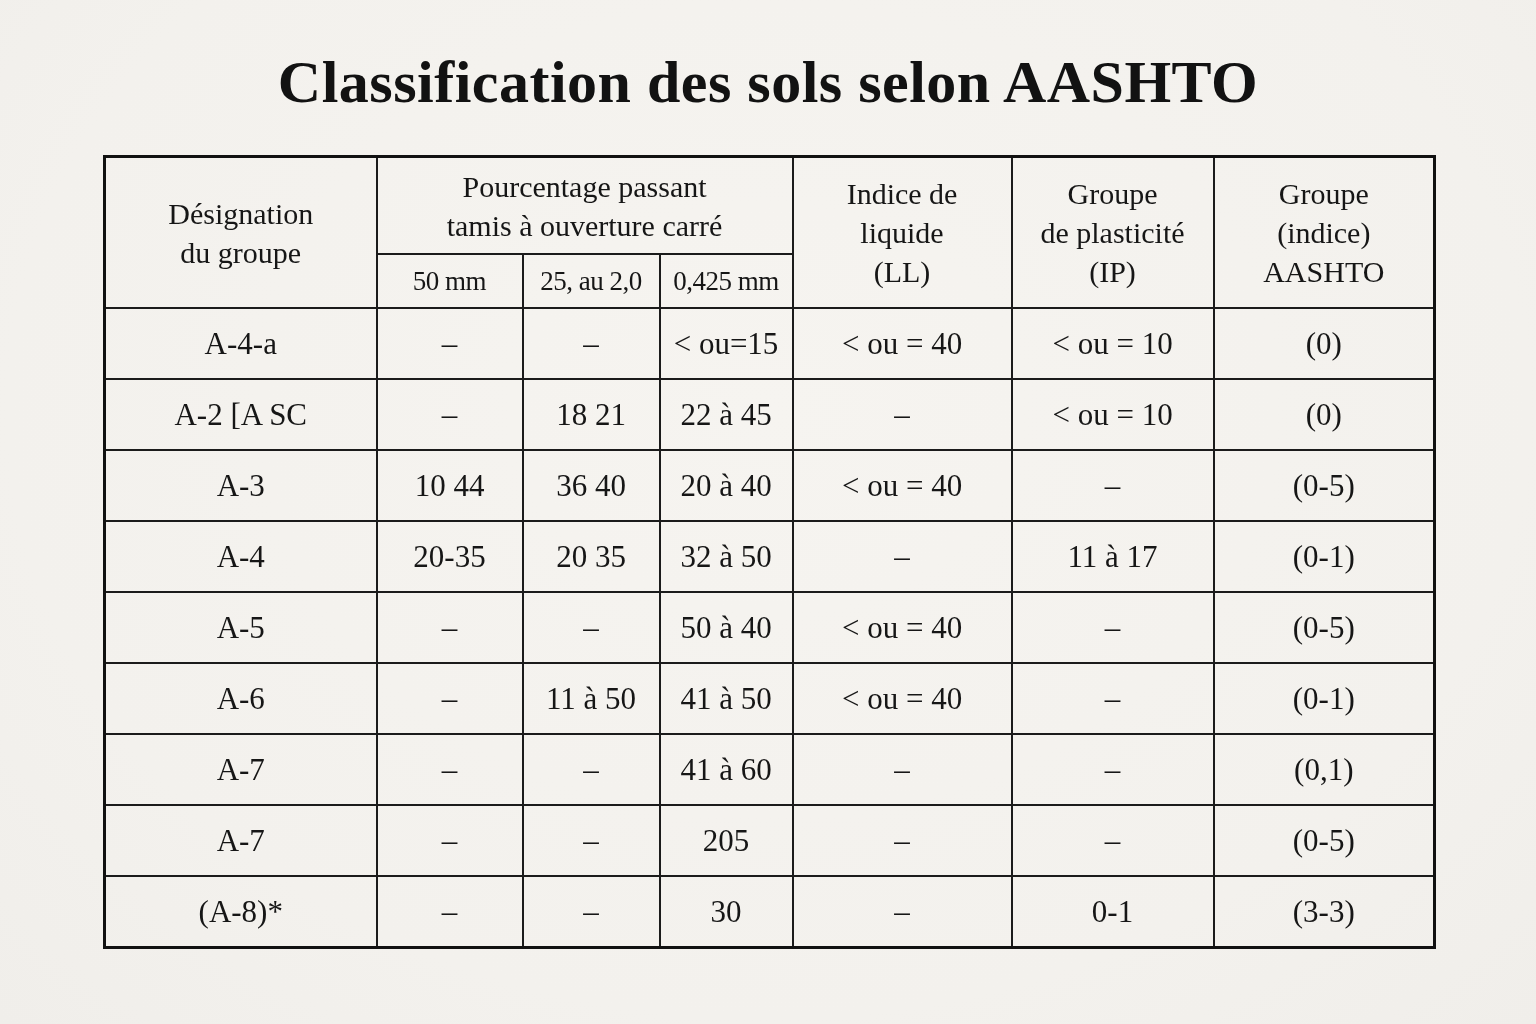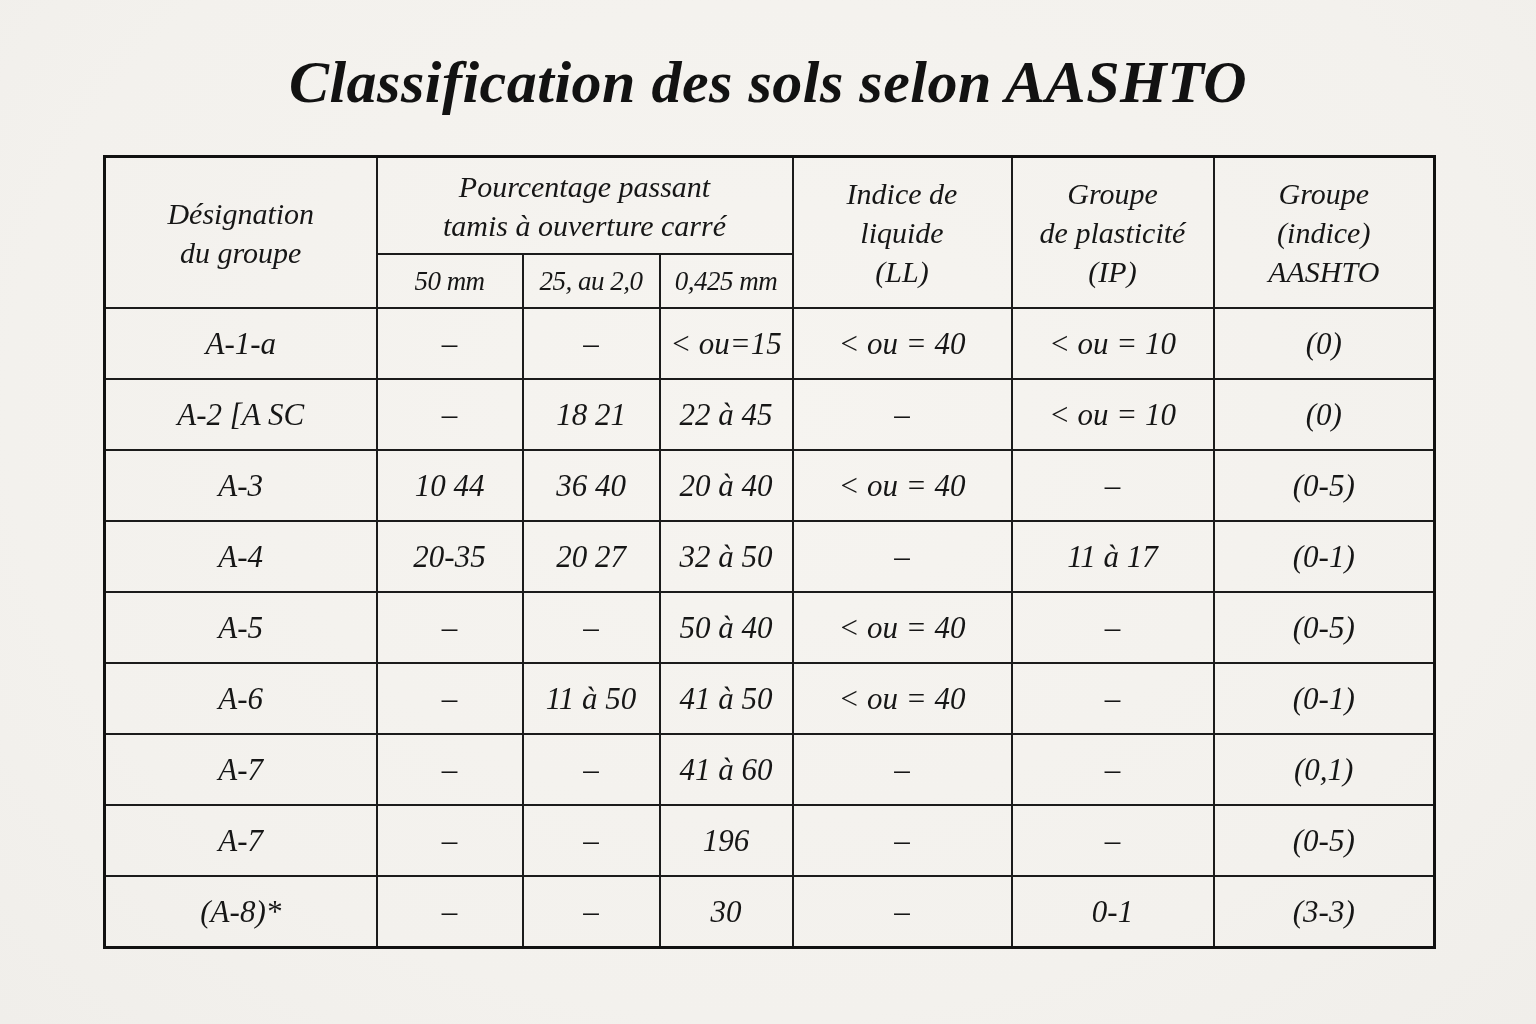"Classification des sols selon AASHTO" .page { font-style: italic -> none }
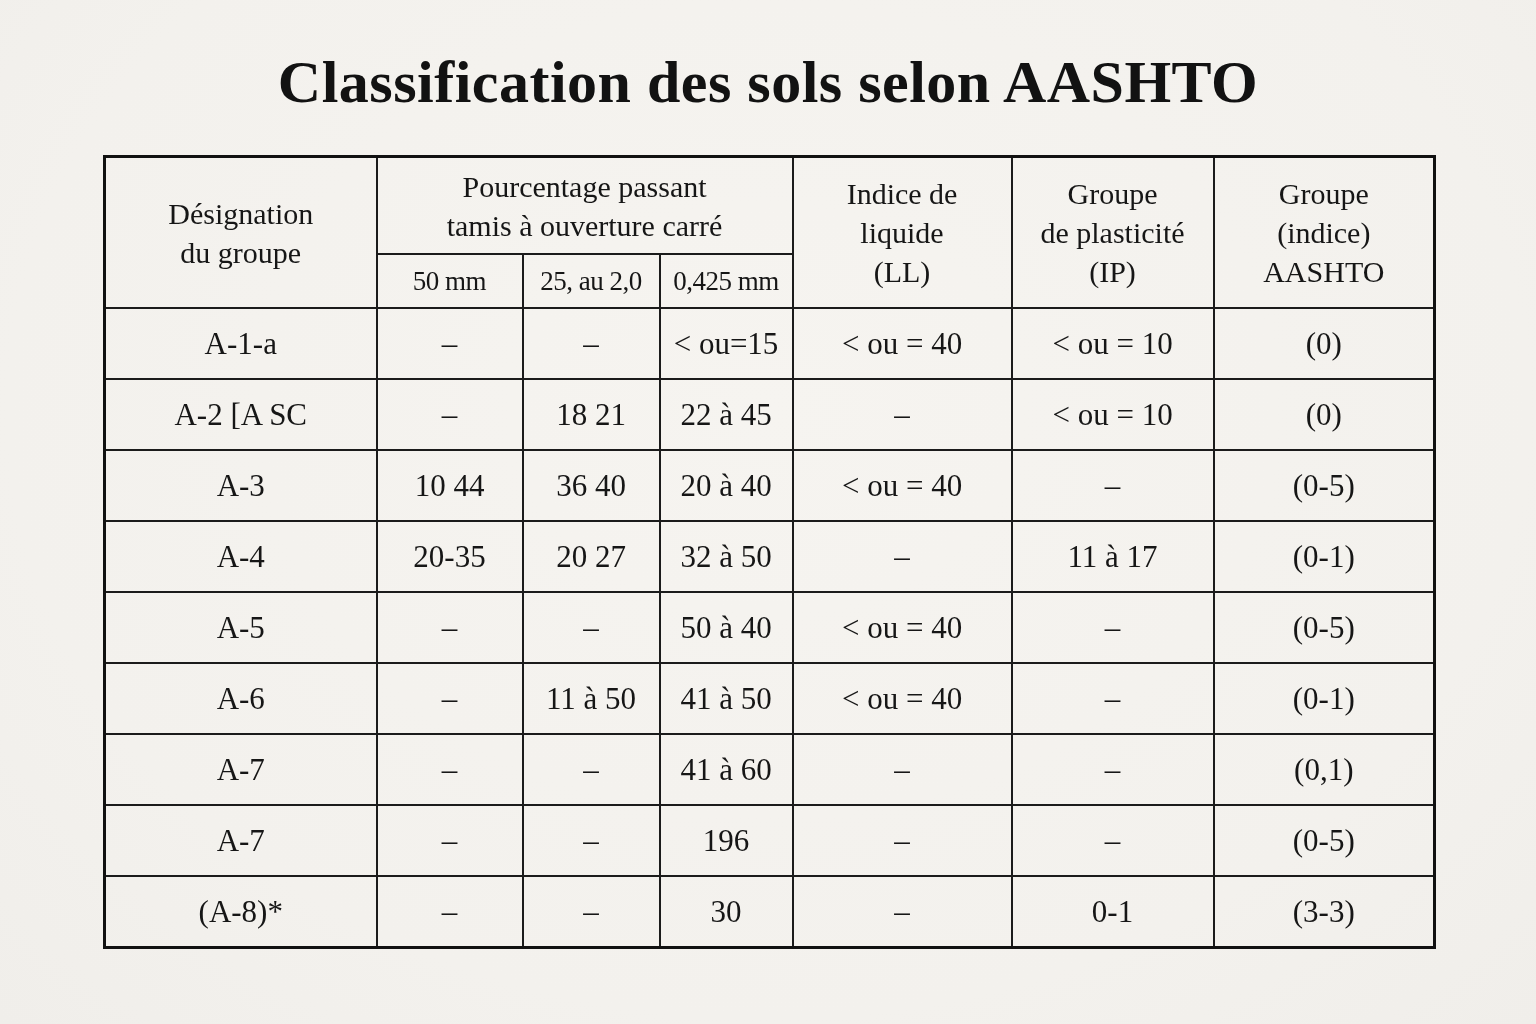"A-1-a" td { text: A-1-a -> A-4-a }
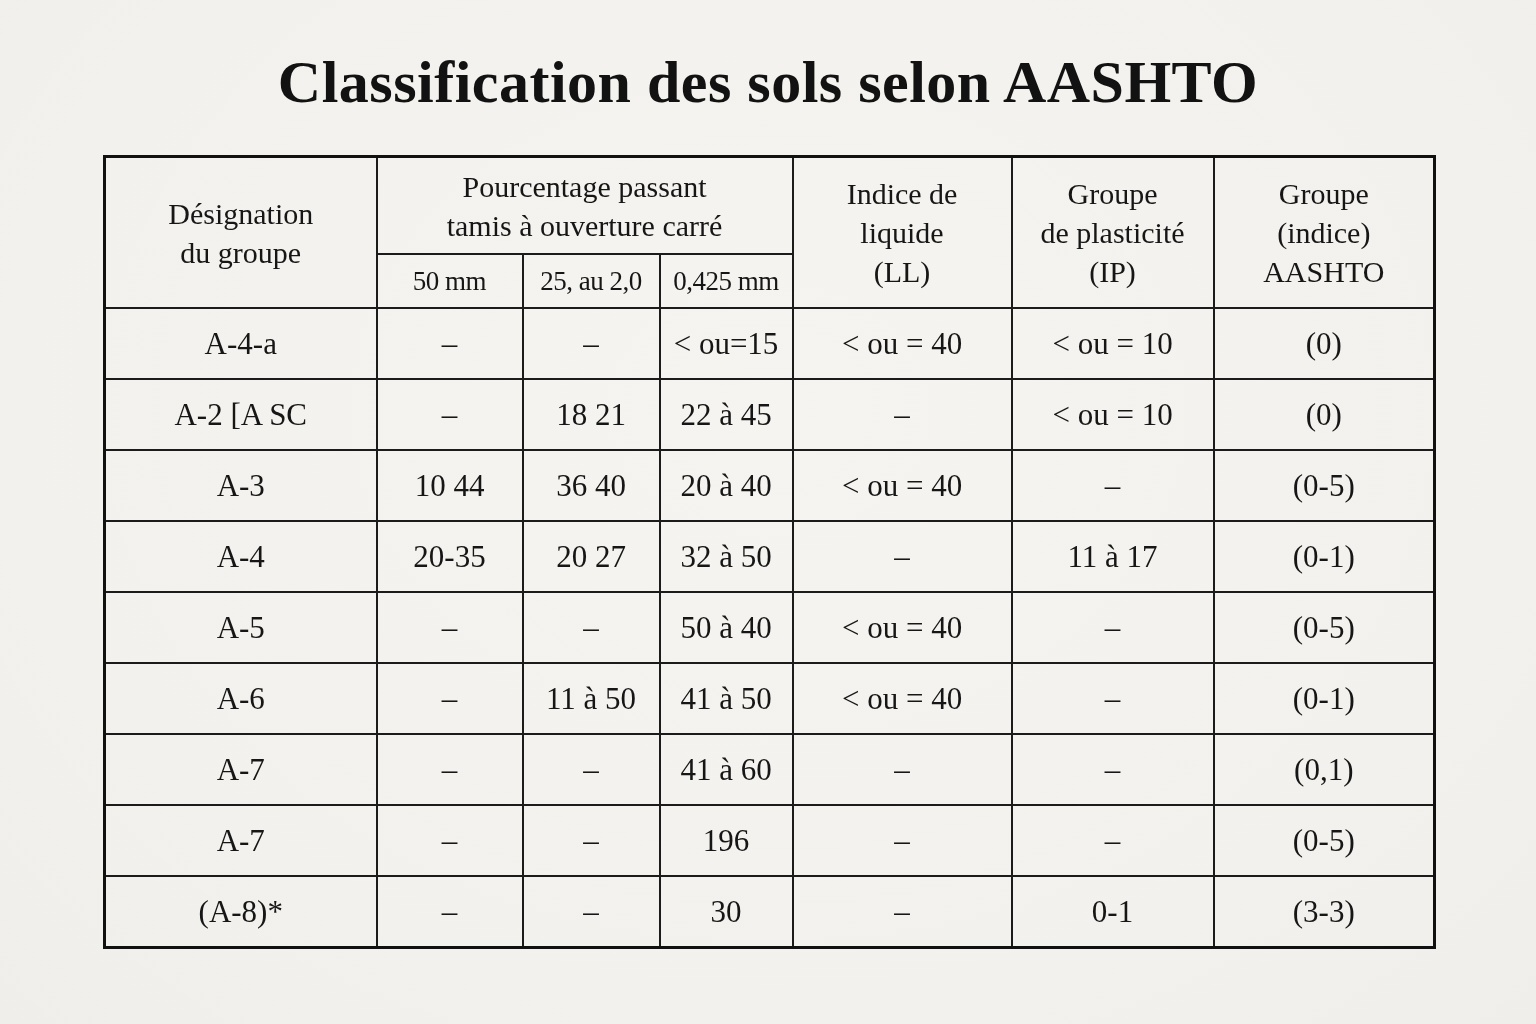"20 27" td { text: 27 -> 35 }
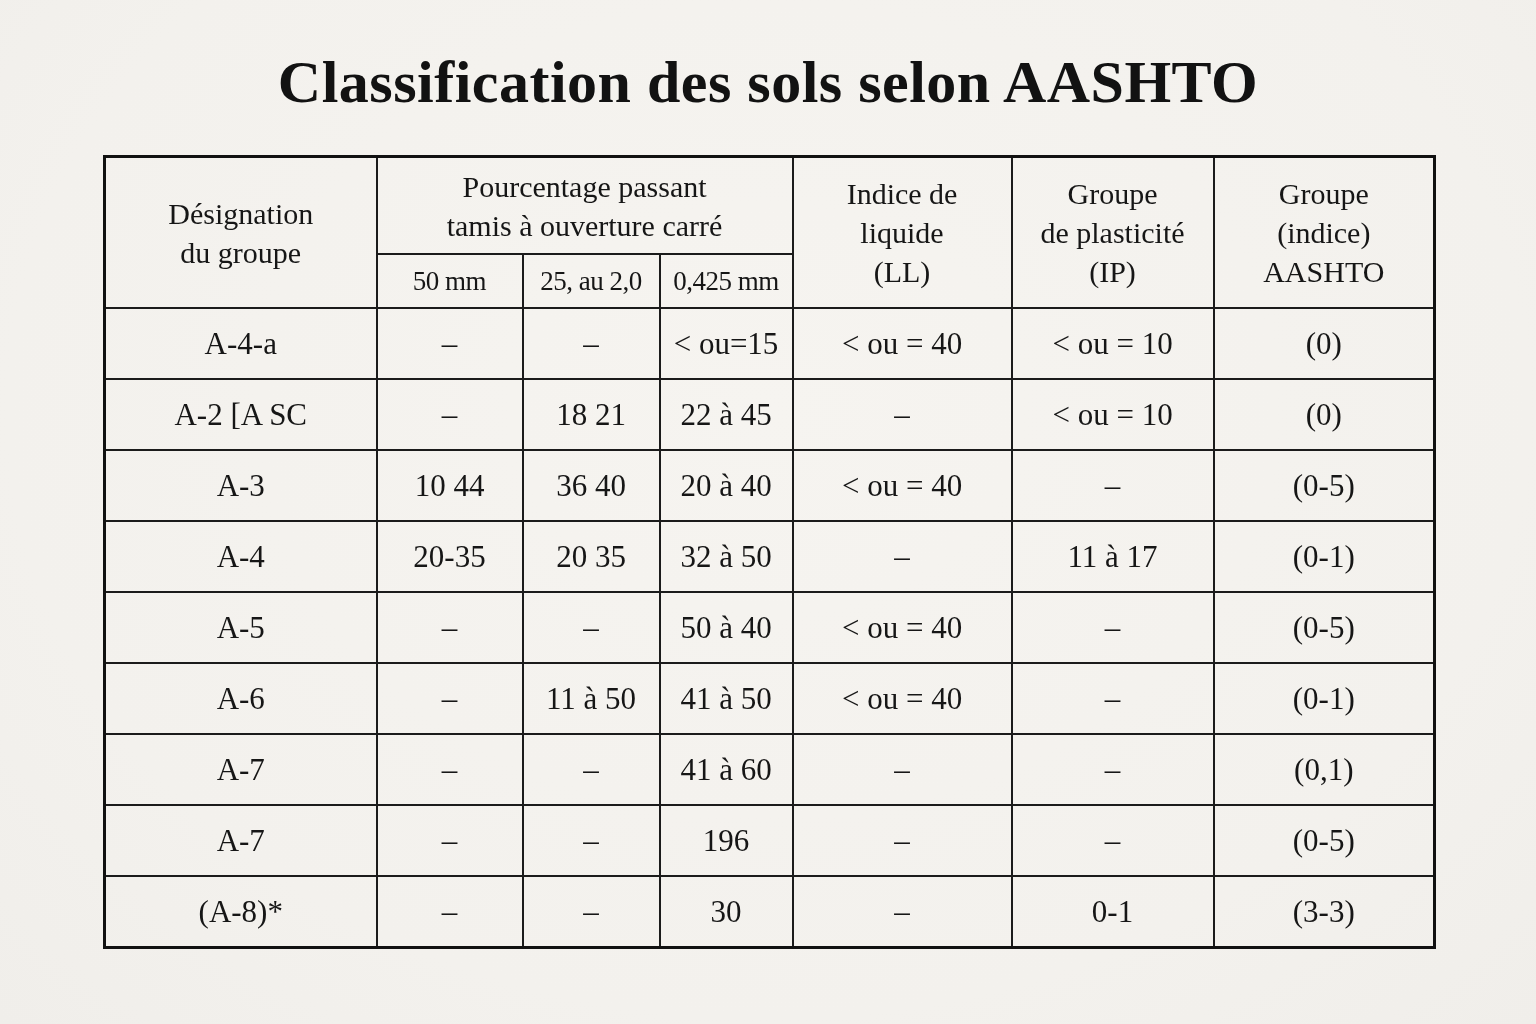"196" td { text: 196 -> 205 }
